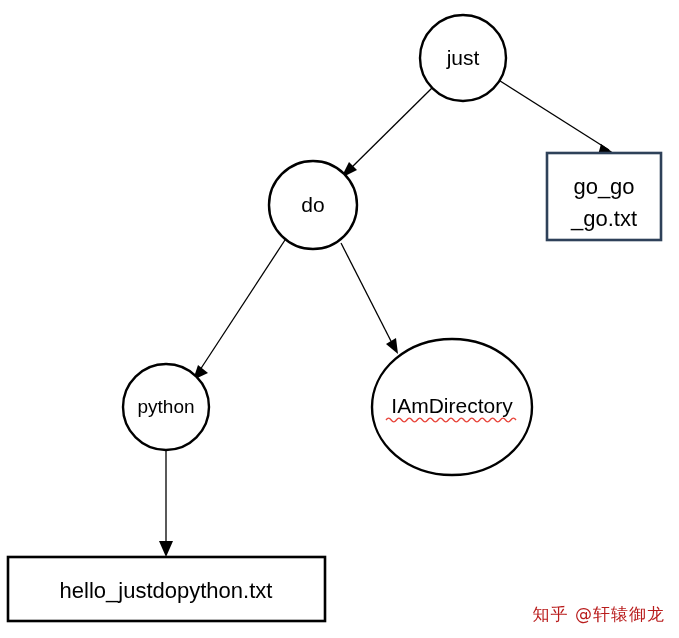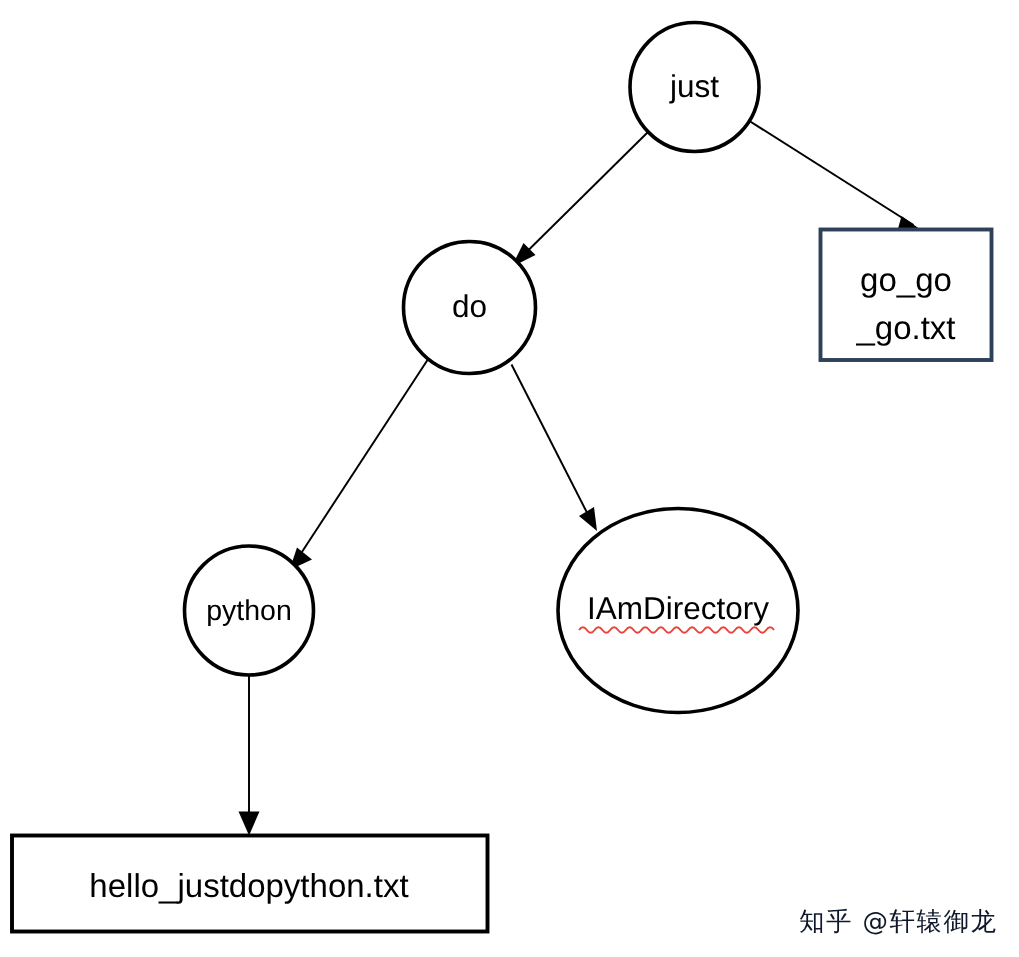"知乎 @轩辕御龙" #watermark { color: #0f172a -> #b91c1c }
